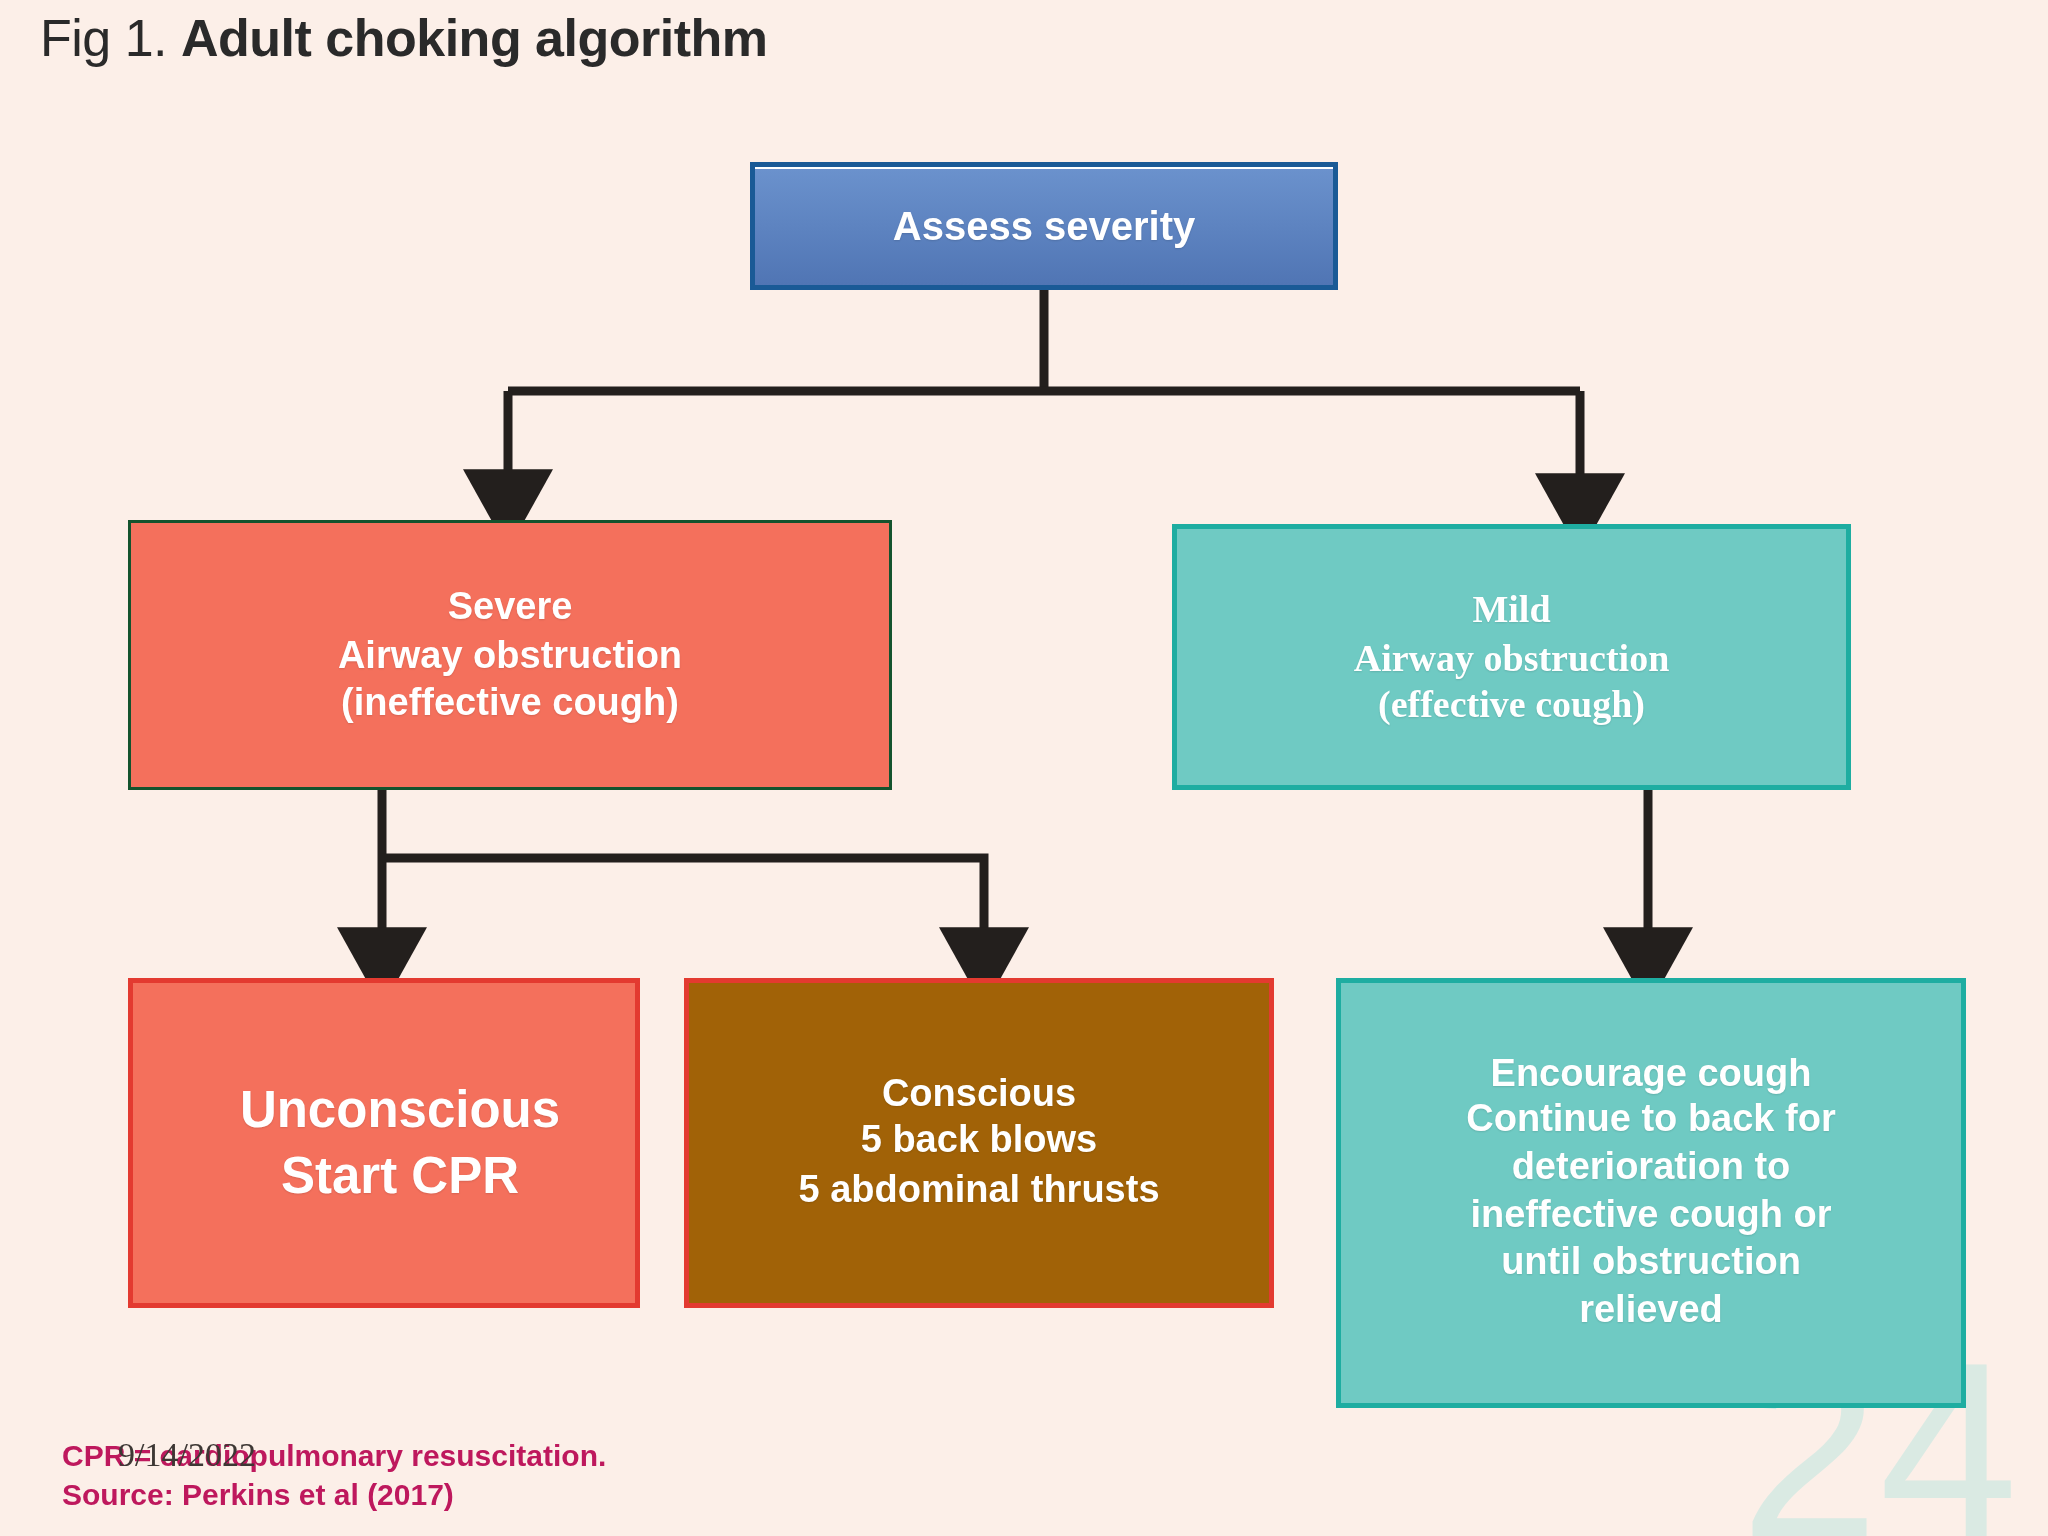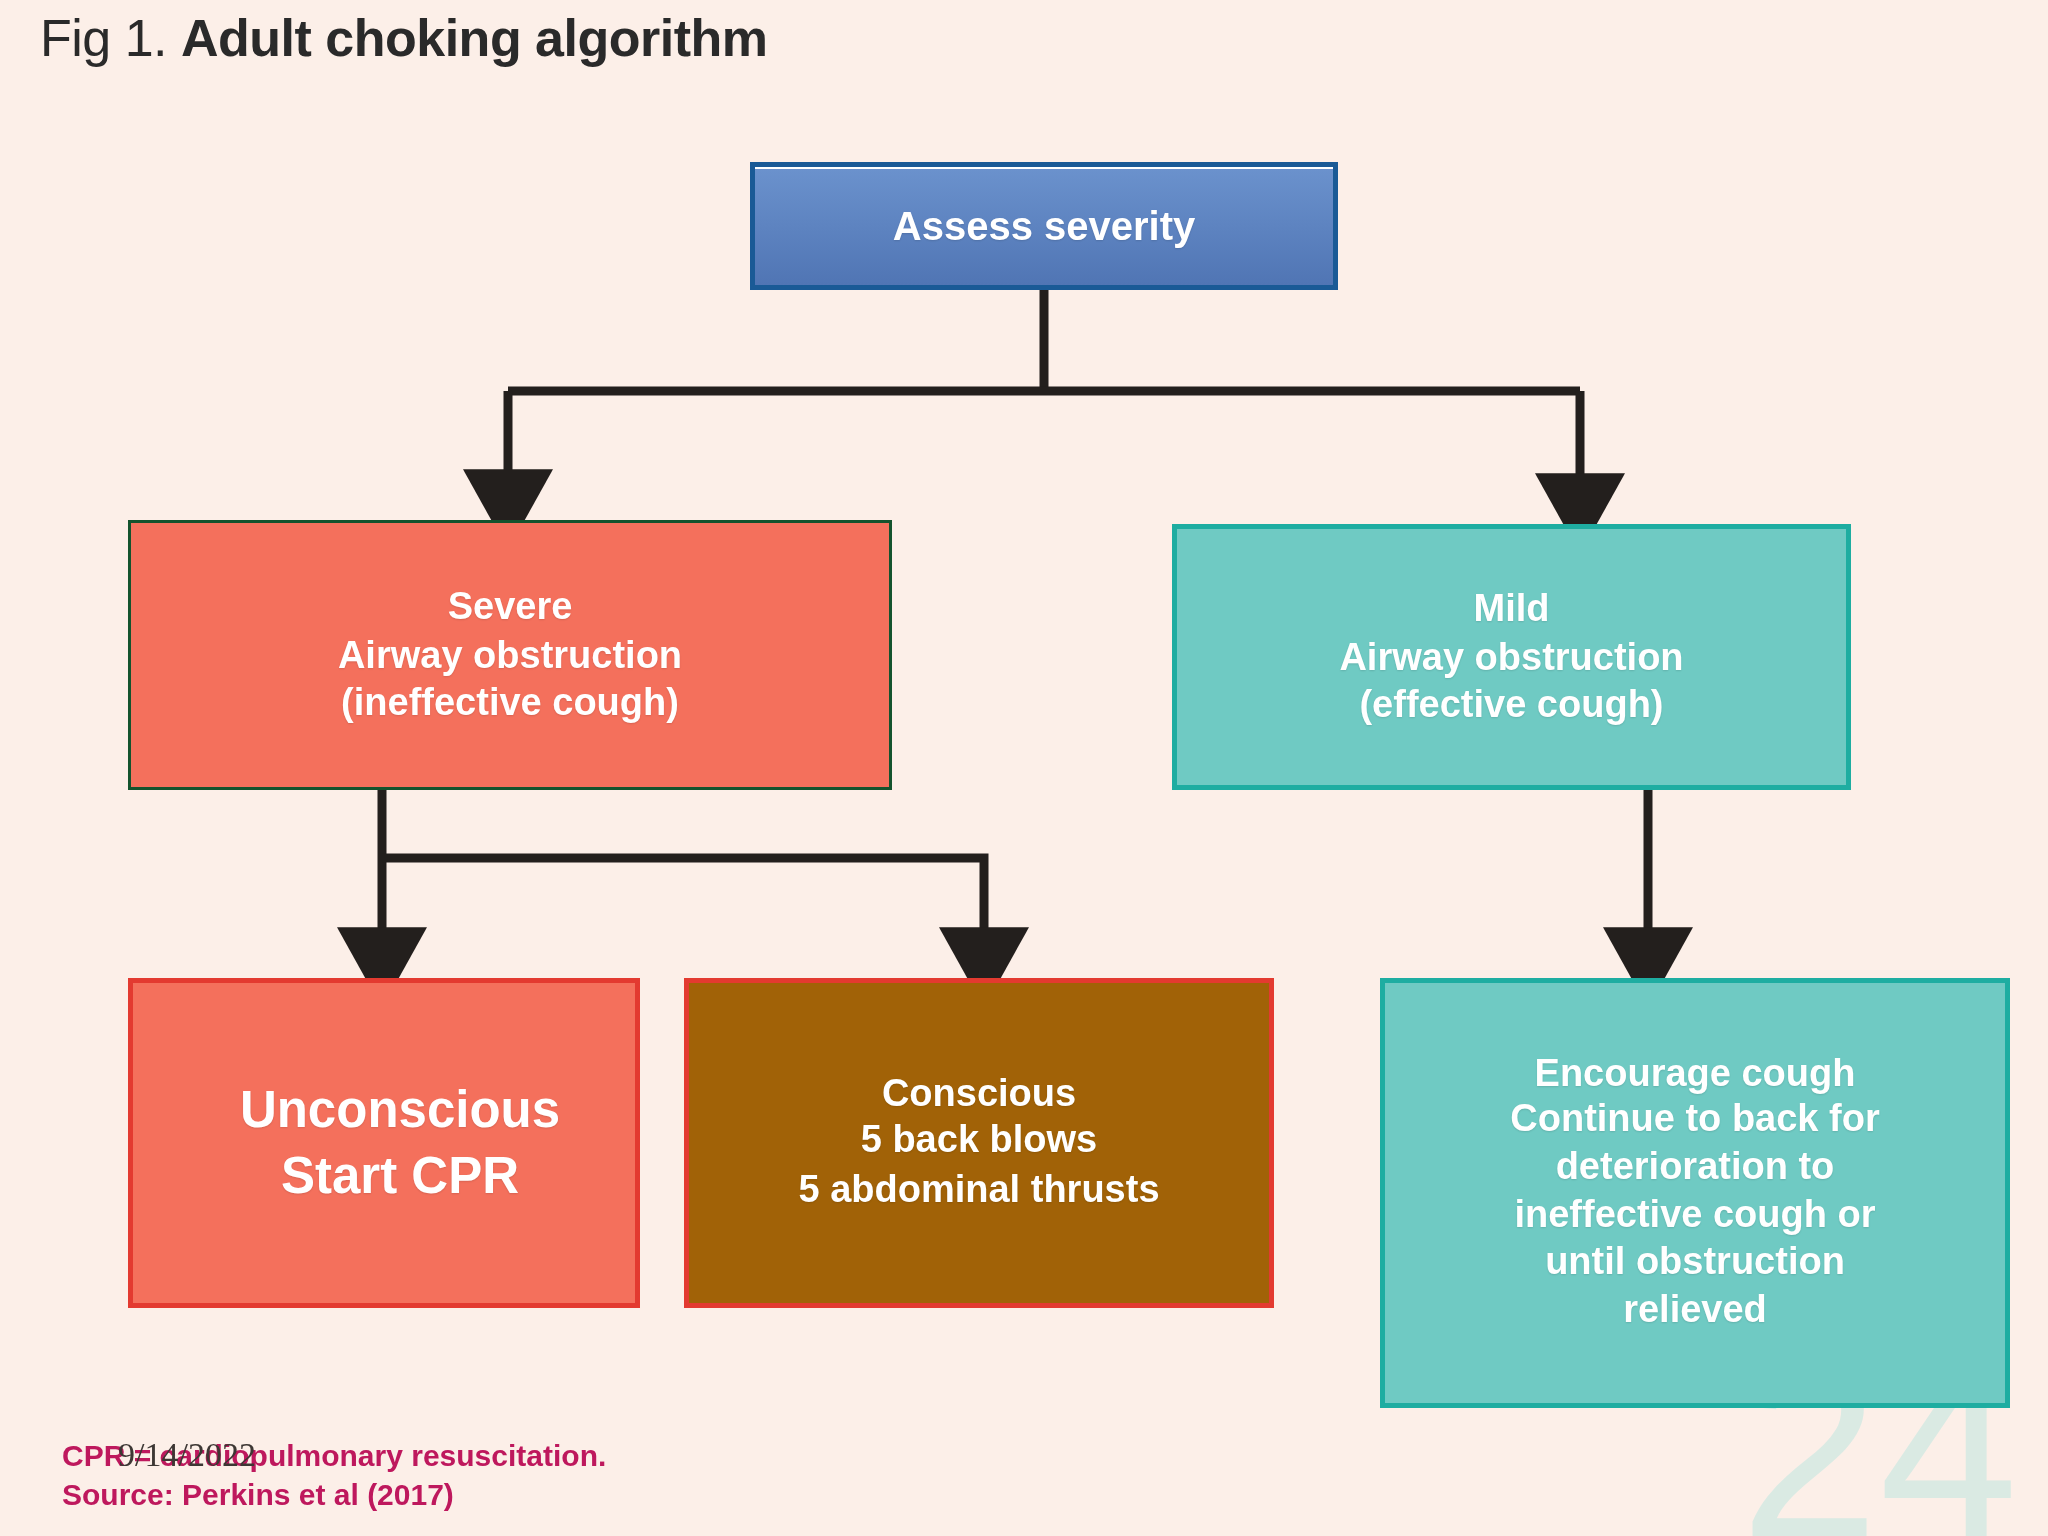"Mild" #n-mild { font-family: none -> Liberation Serif, serif }
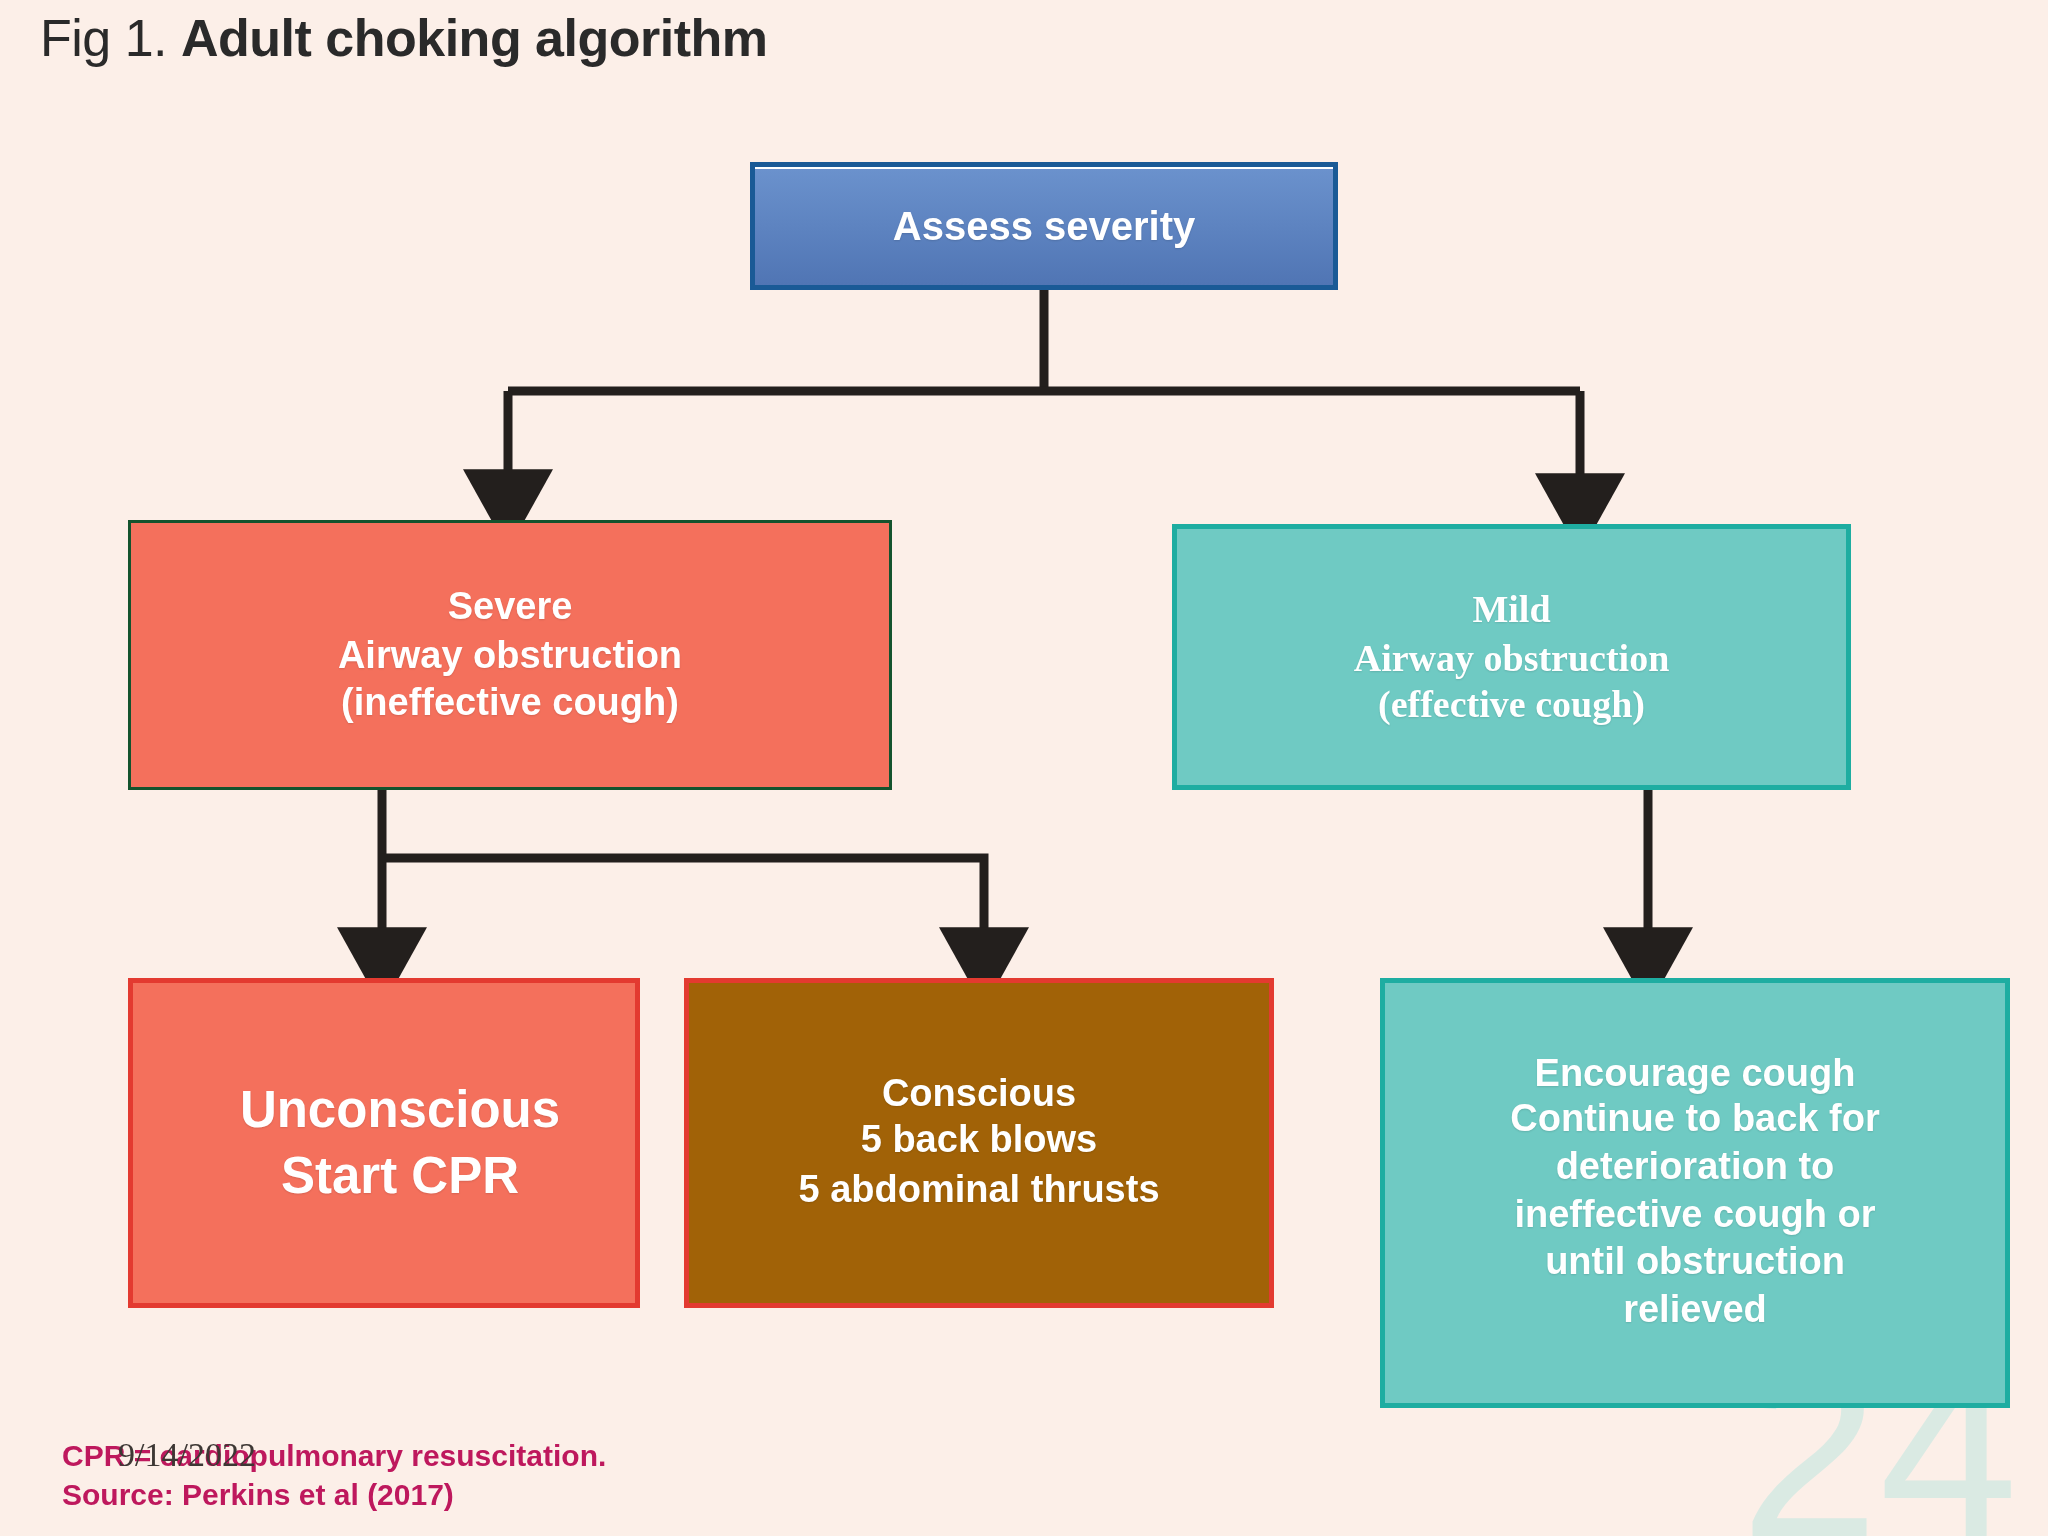"Encourage cough" #n-encourage { margin-left: 44px -> none }
